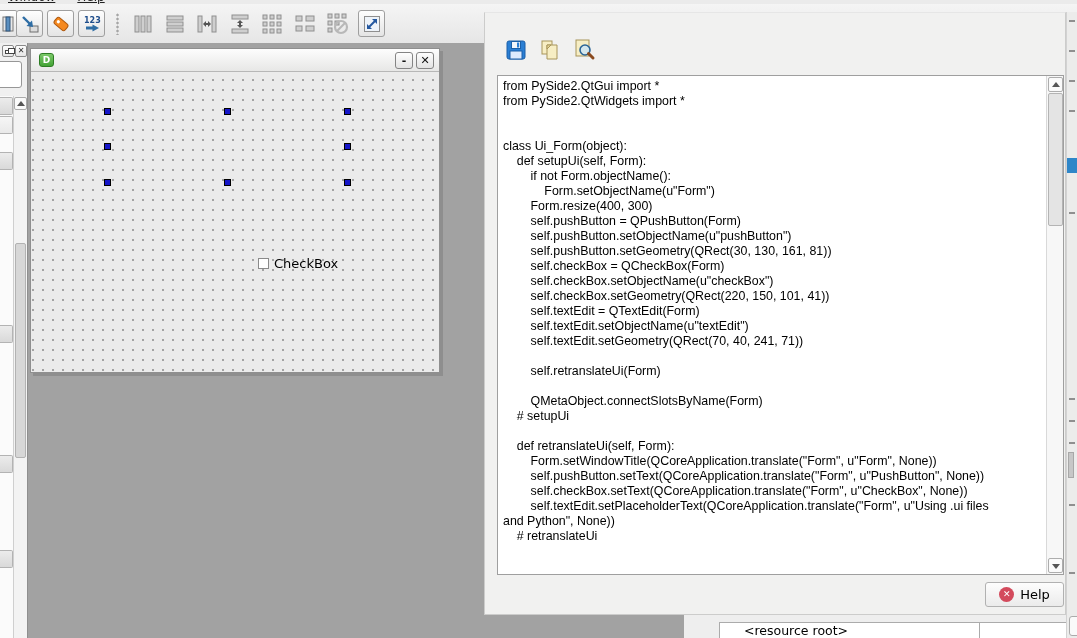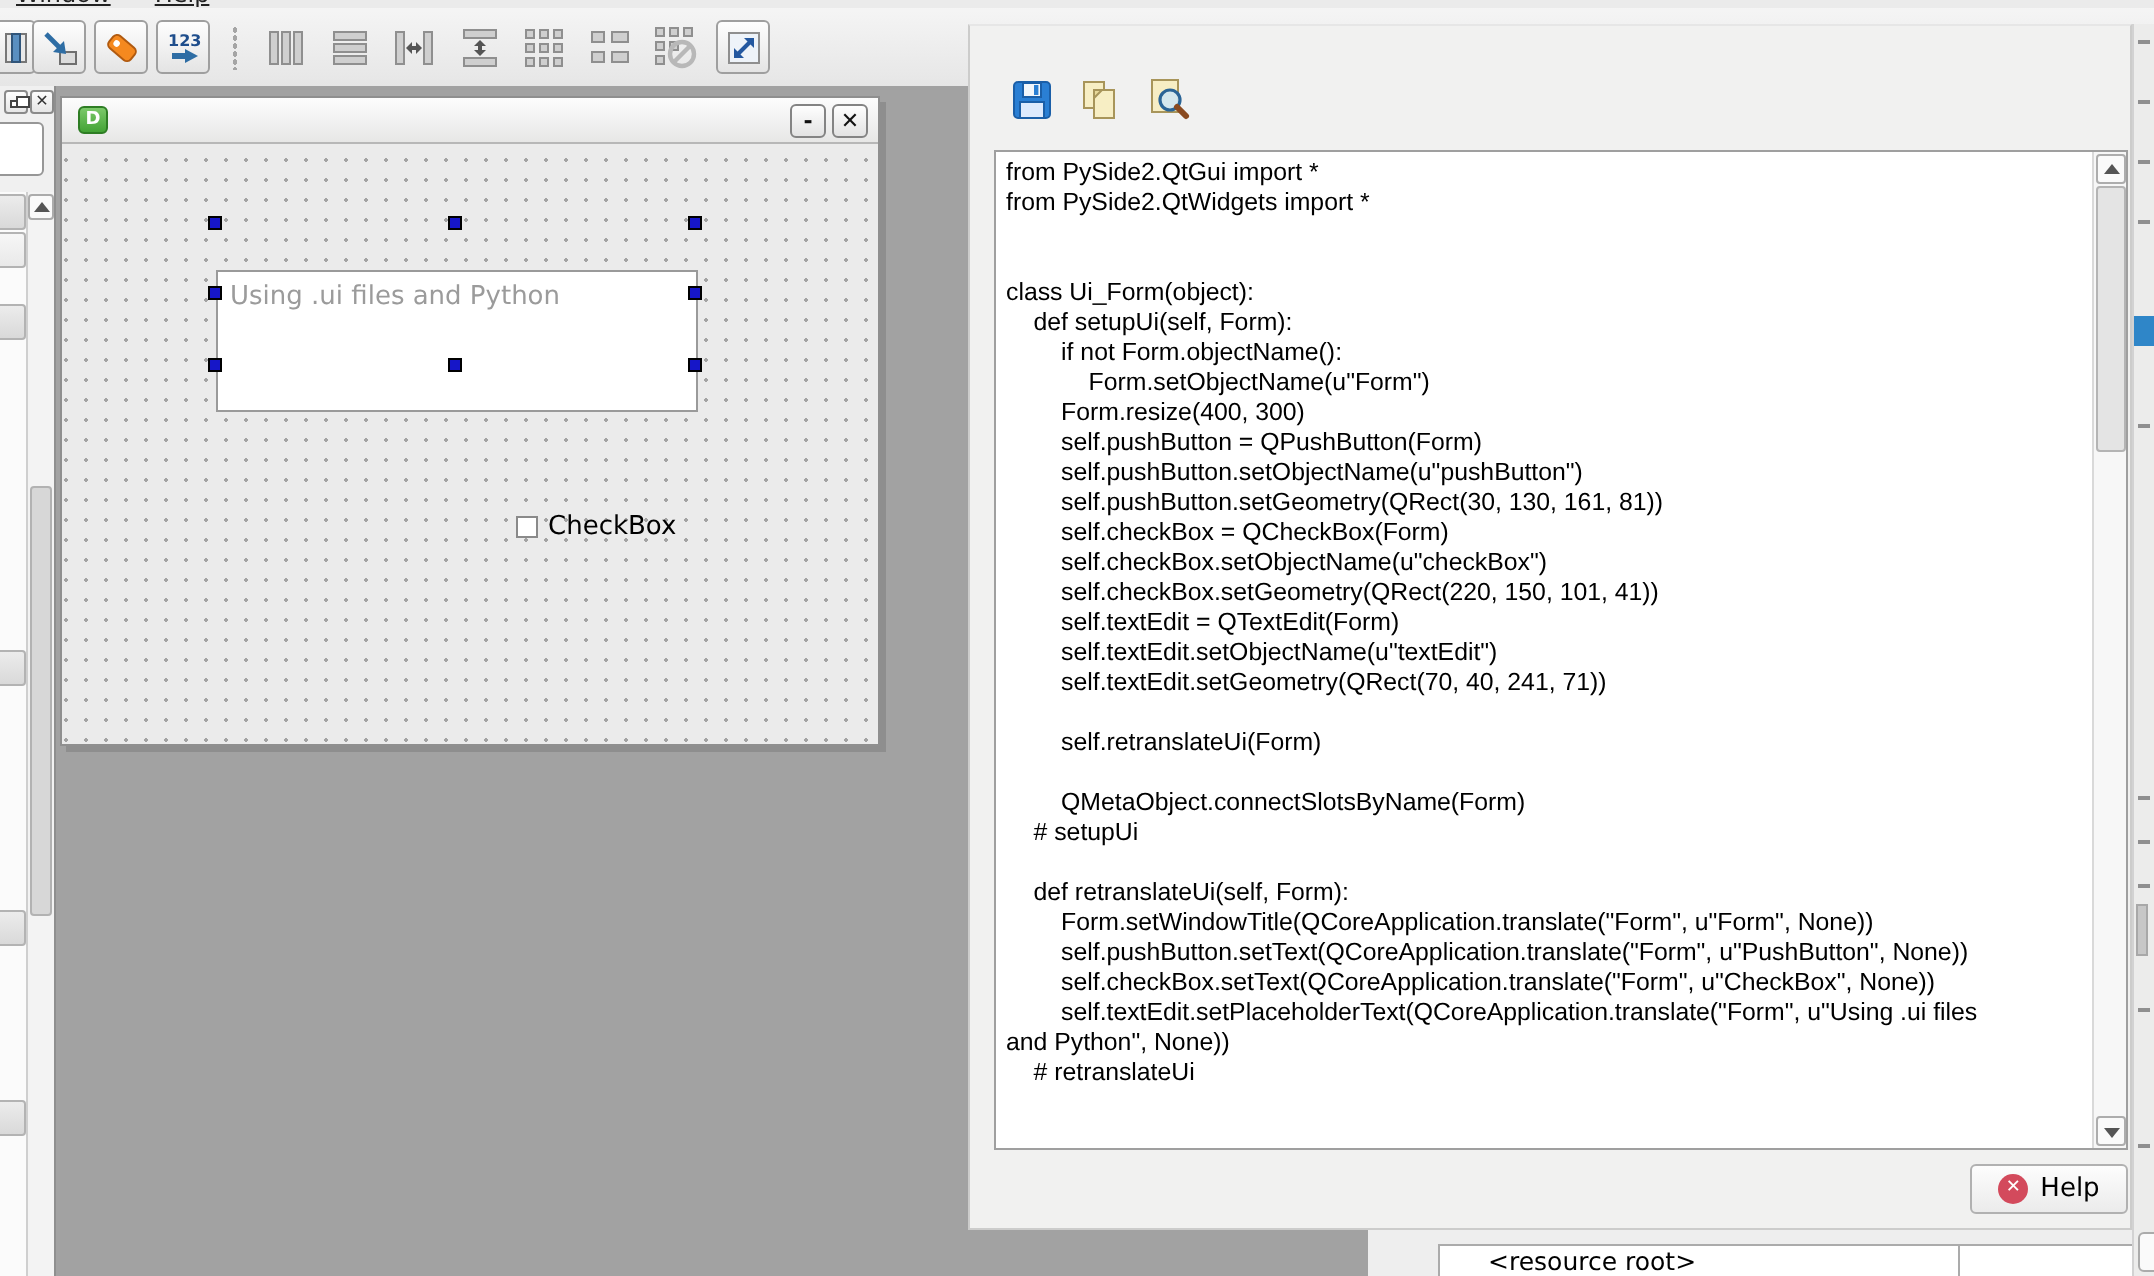"Using .ui files and Python" div.textedit { html: <div>Using .ui files and Python</div> -> none }
